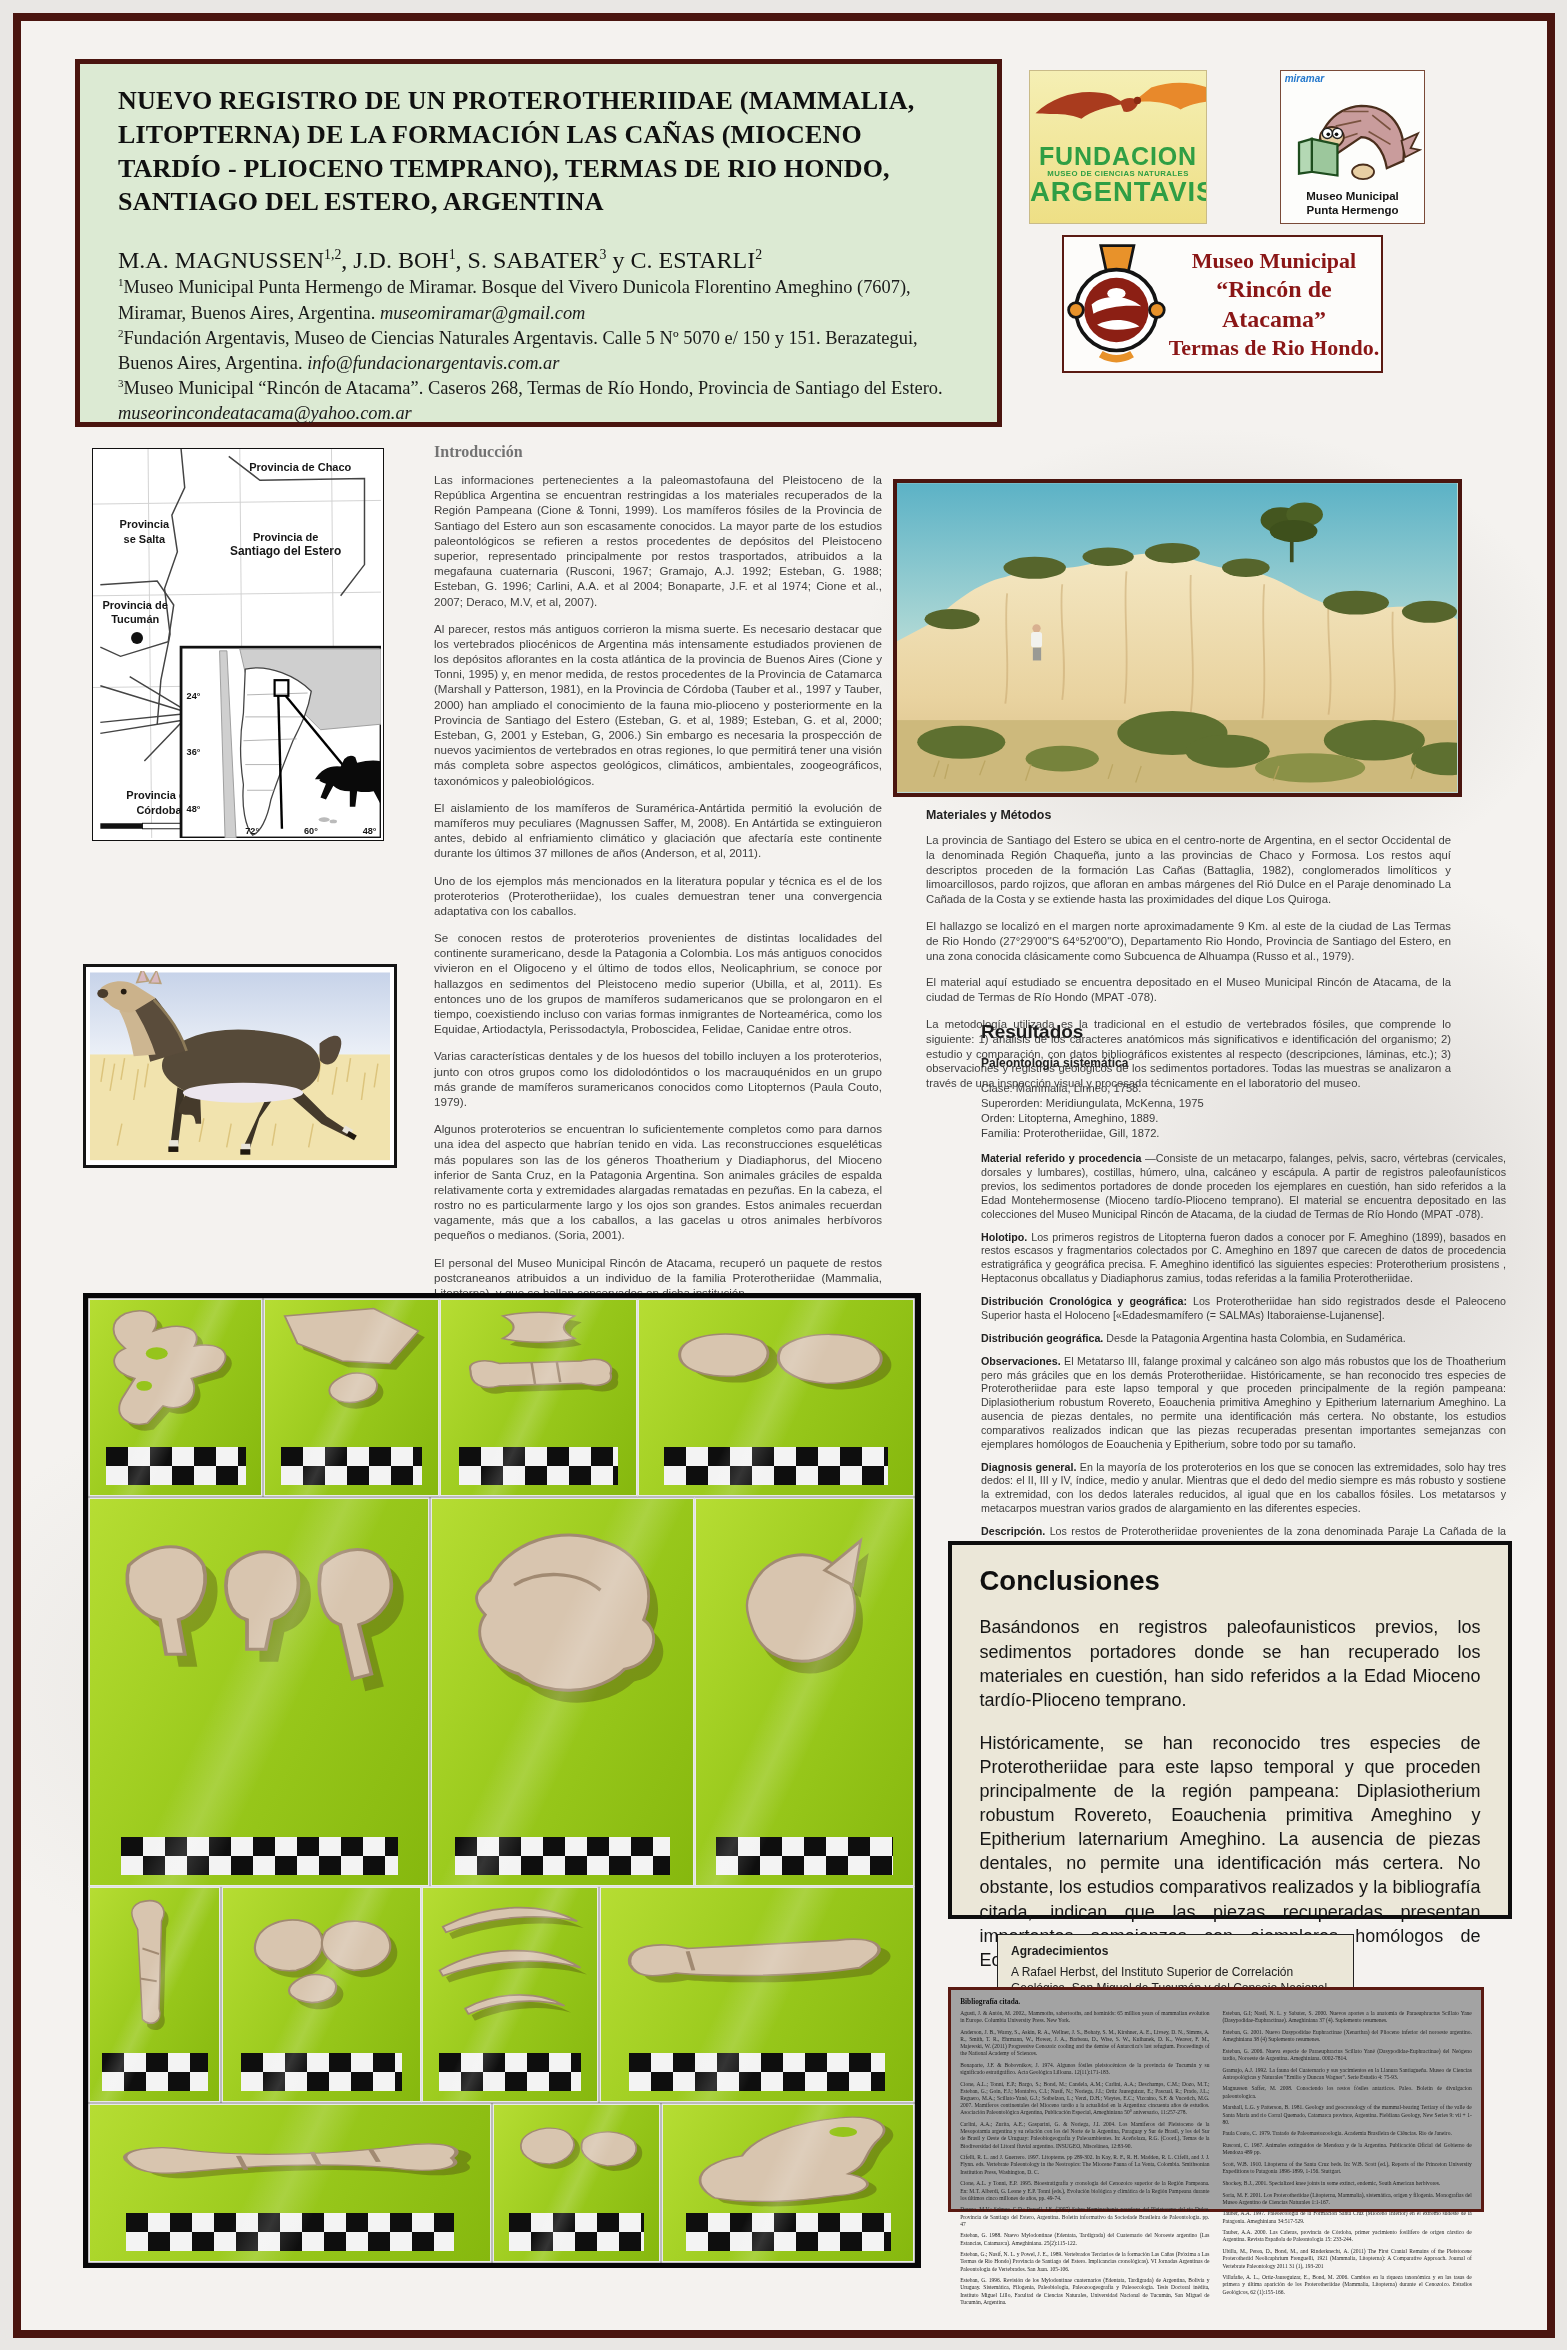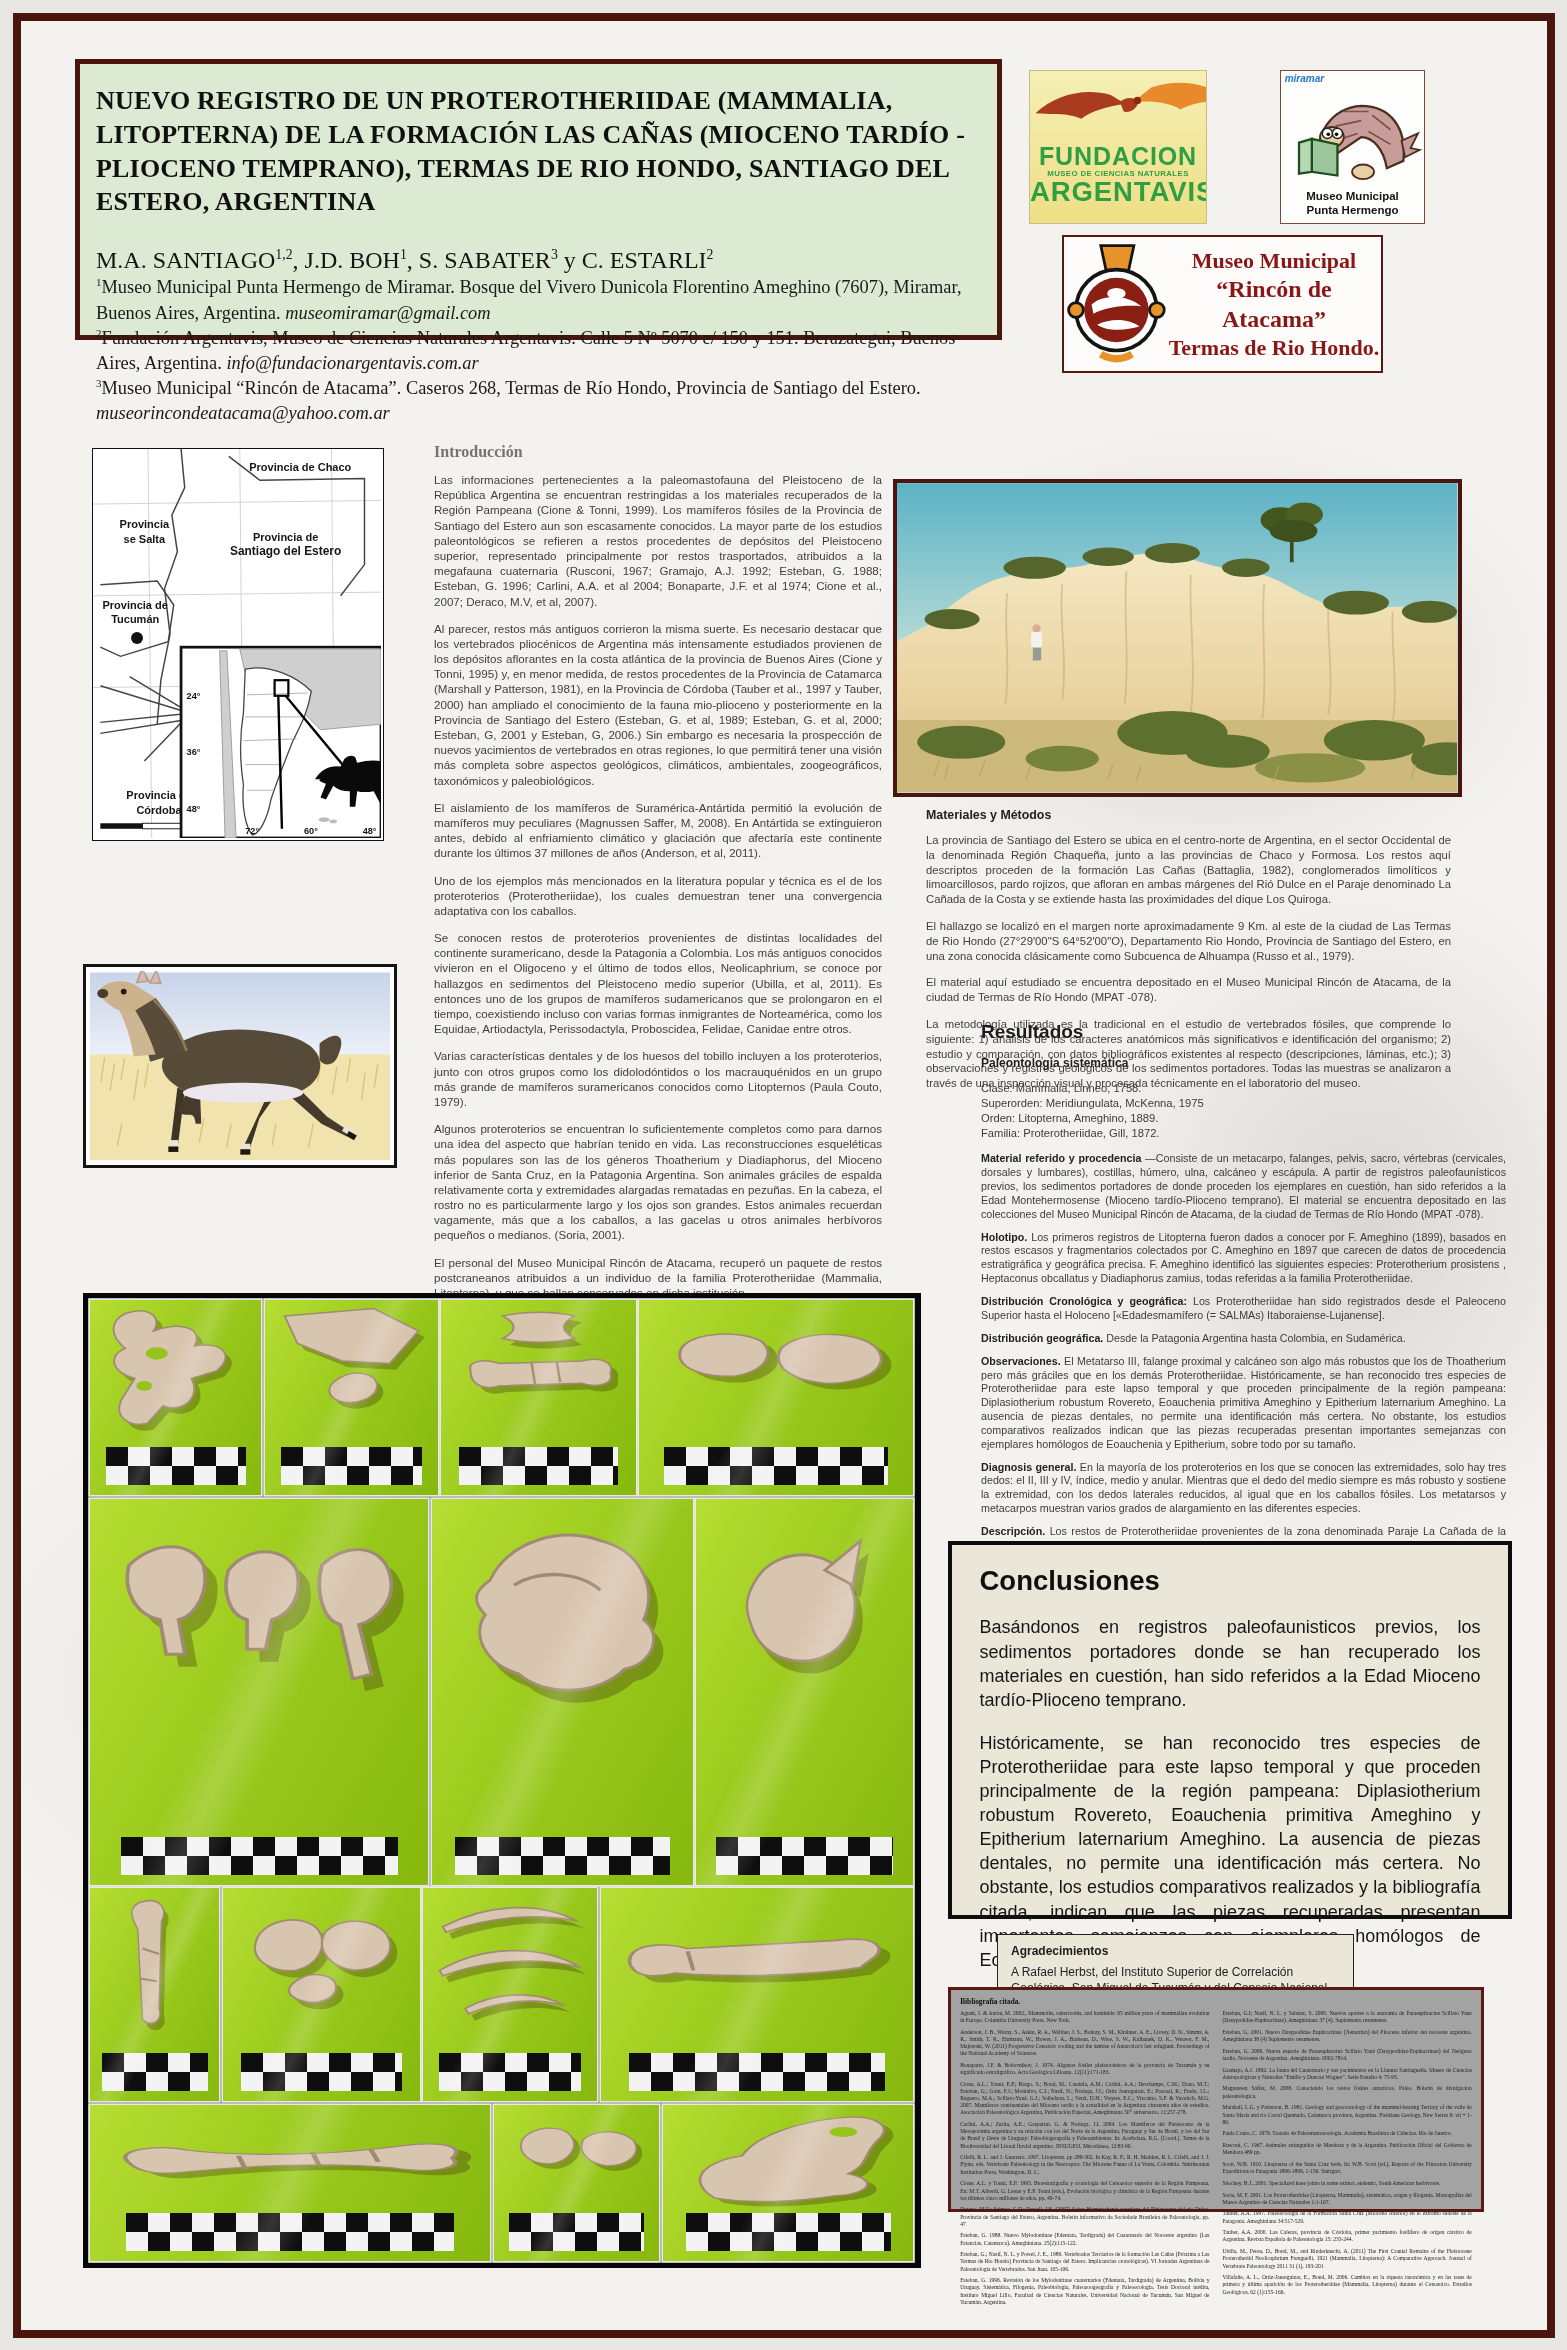"NUEVO REGISTRO DE UN PROTEROTHERIIDAE" .title-box { height: 281px -> 368px; padding: 20px 16px -> 20px 38px }
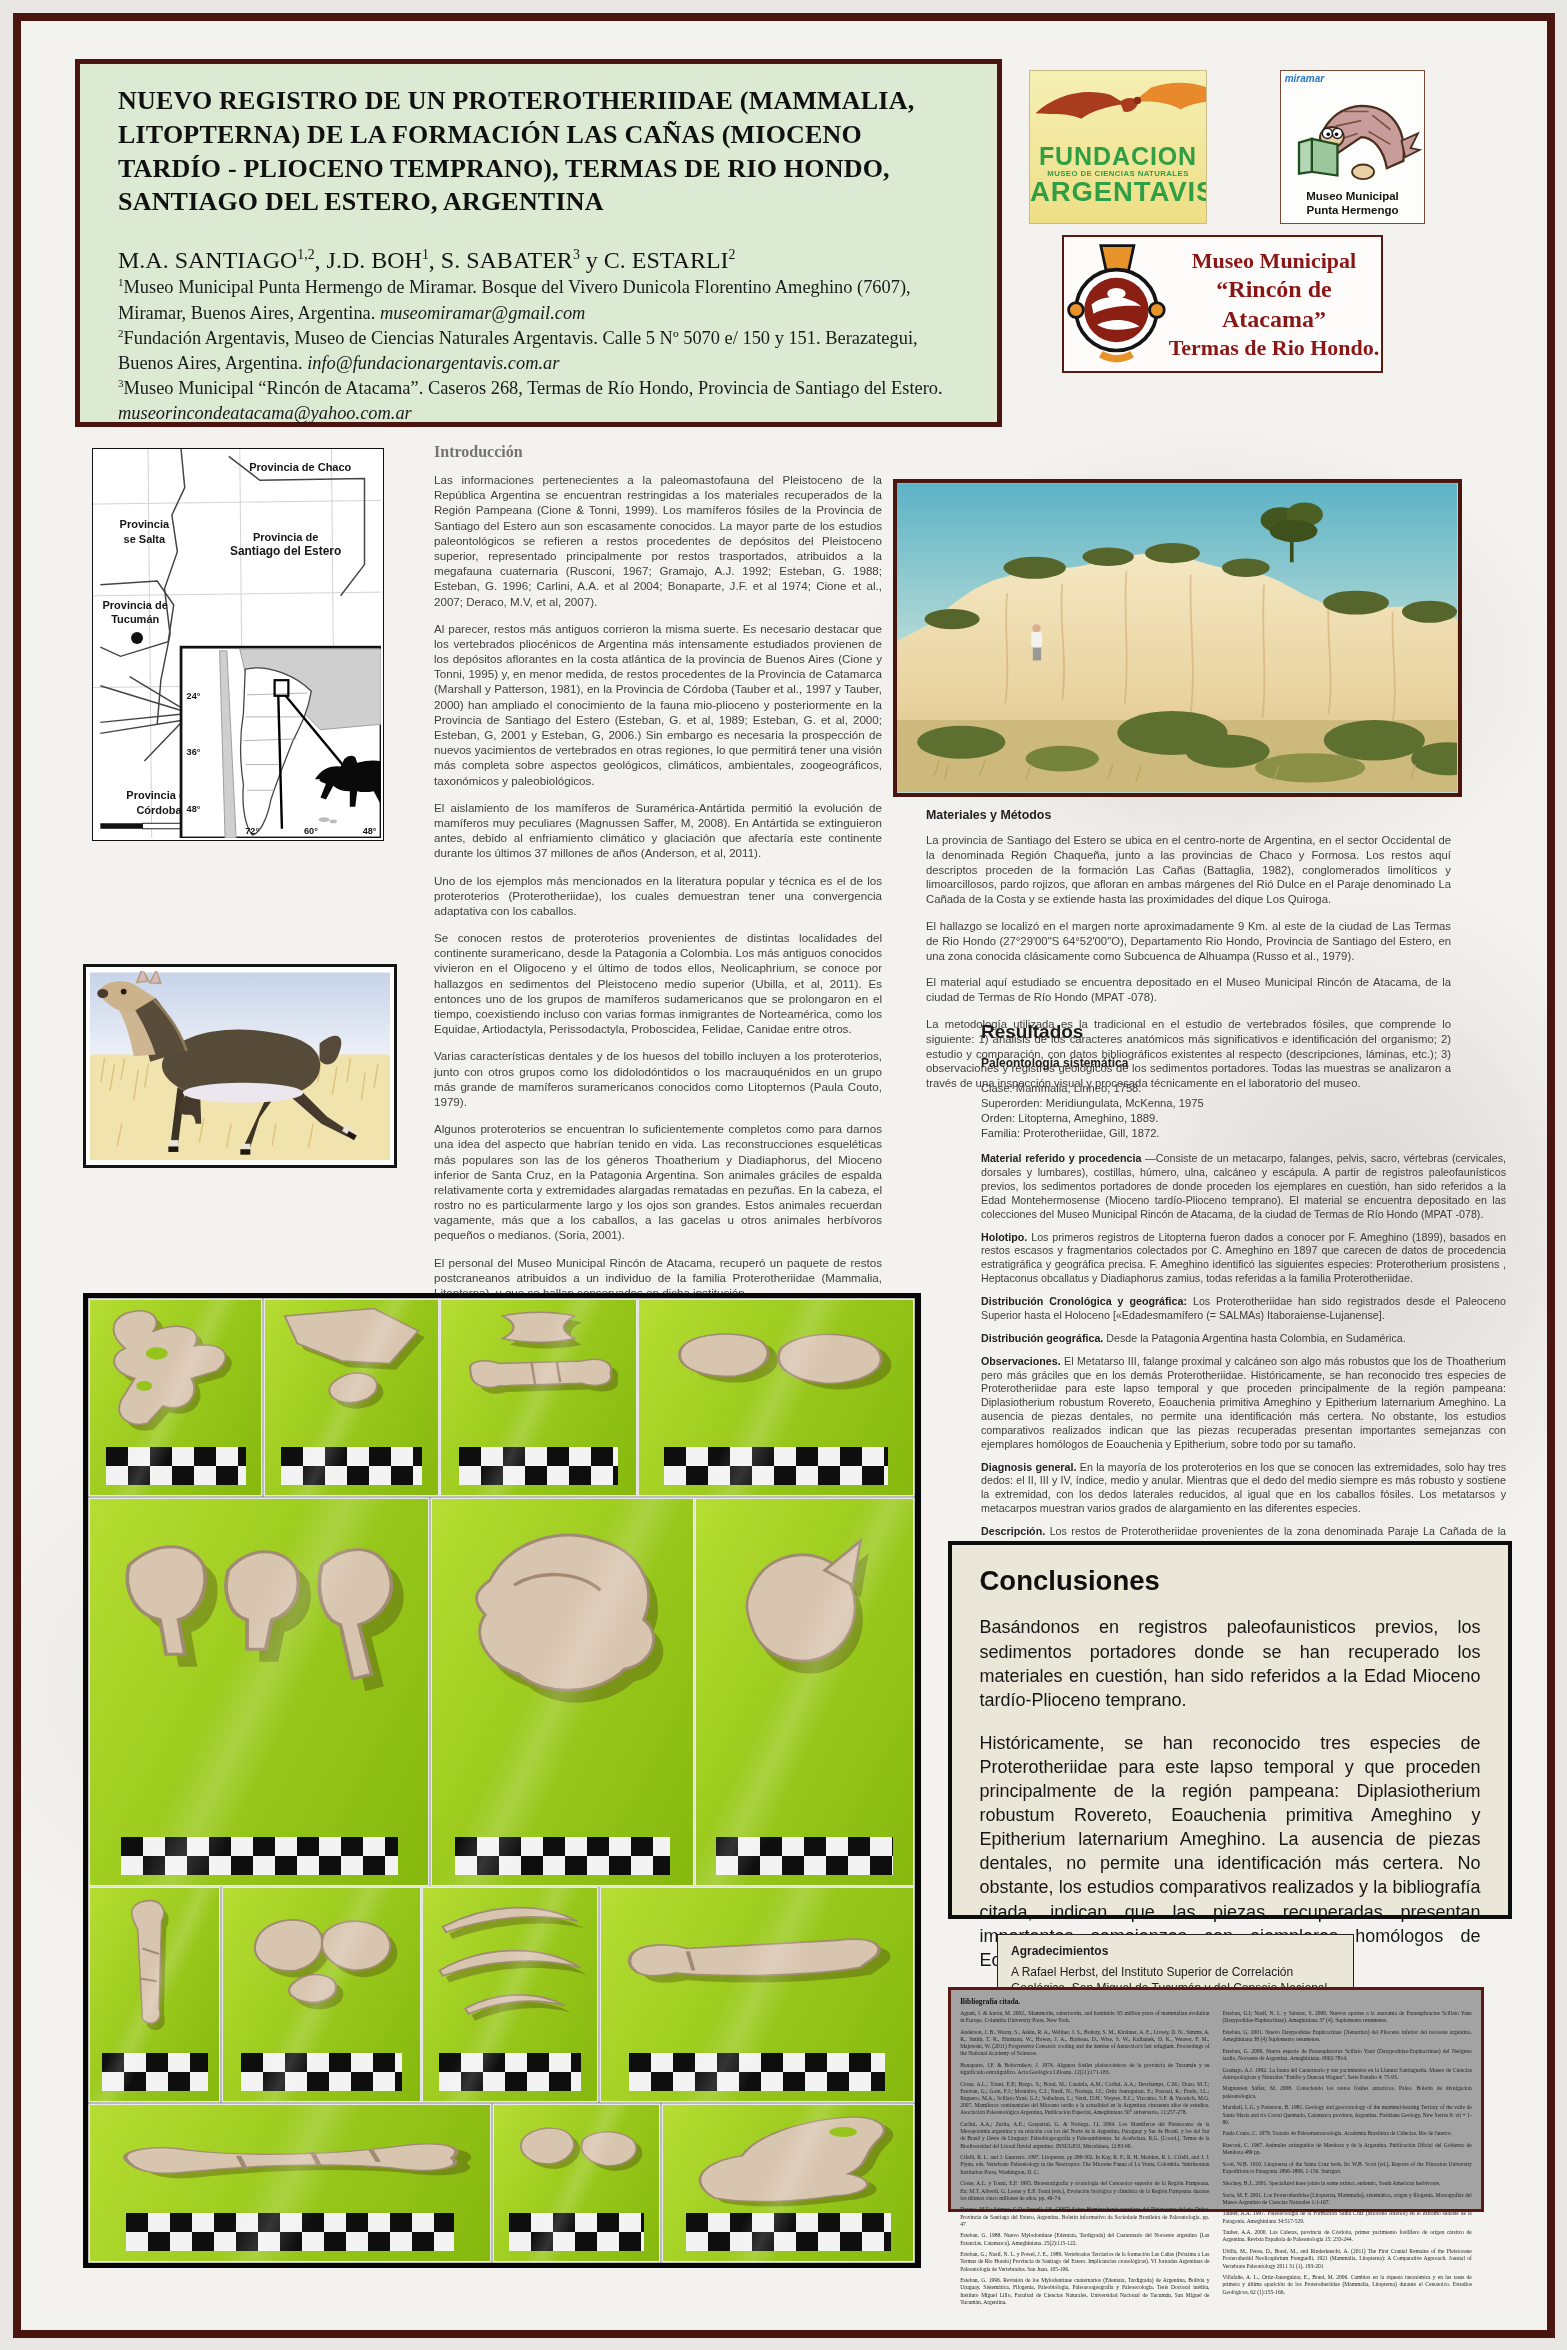"M.A. SANTIAGO" span { text: SANTIAGO -> MAGNUSSEN }
